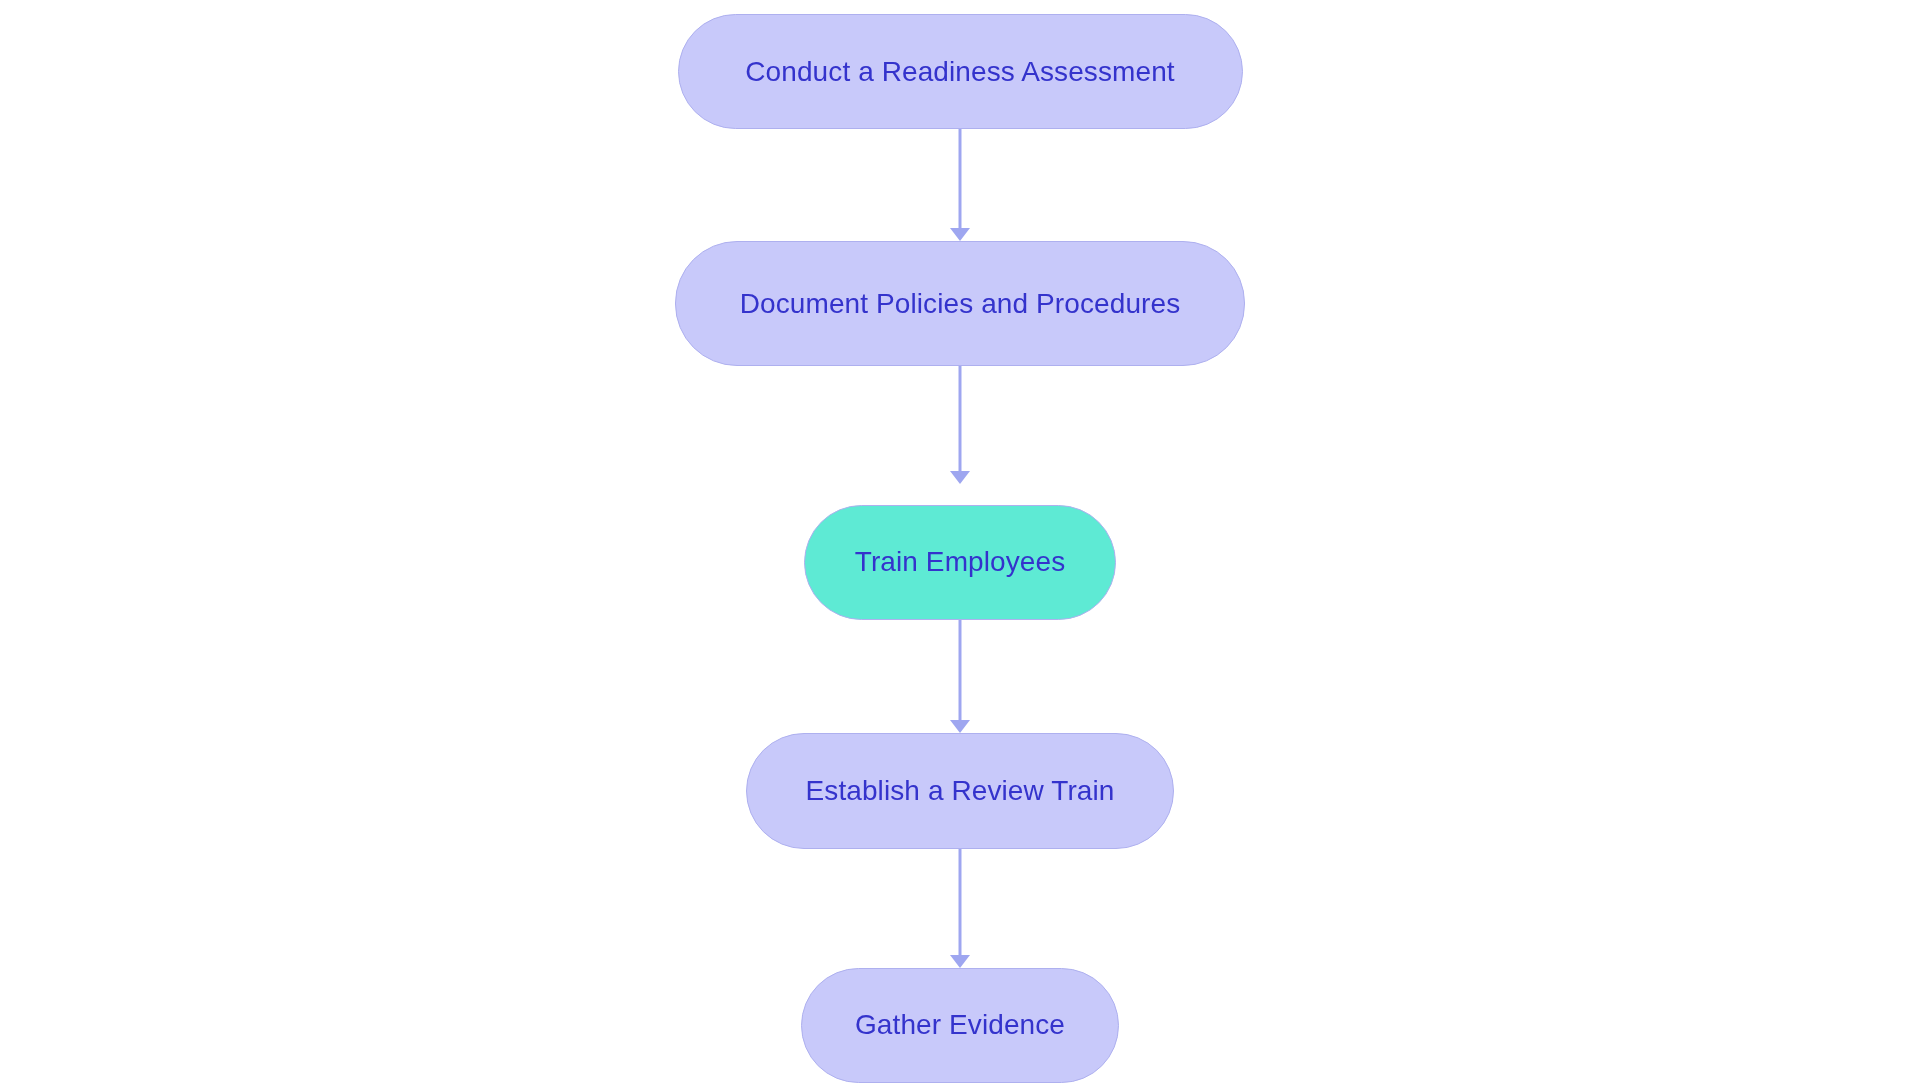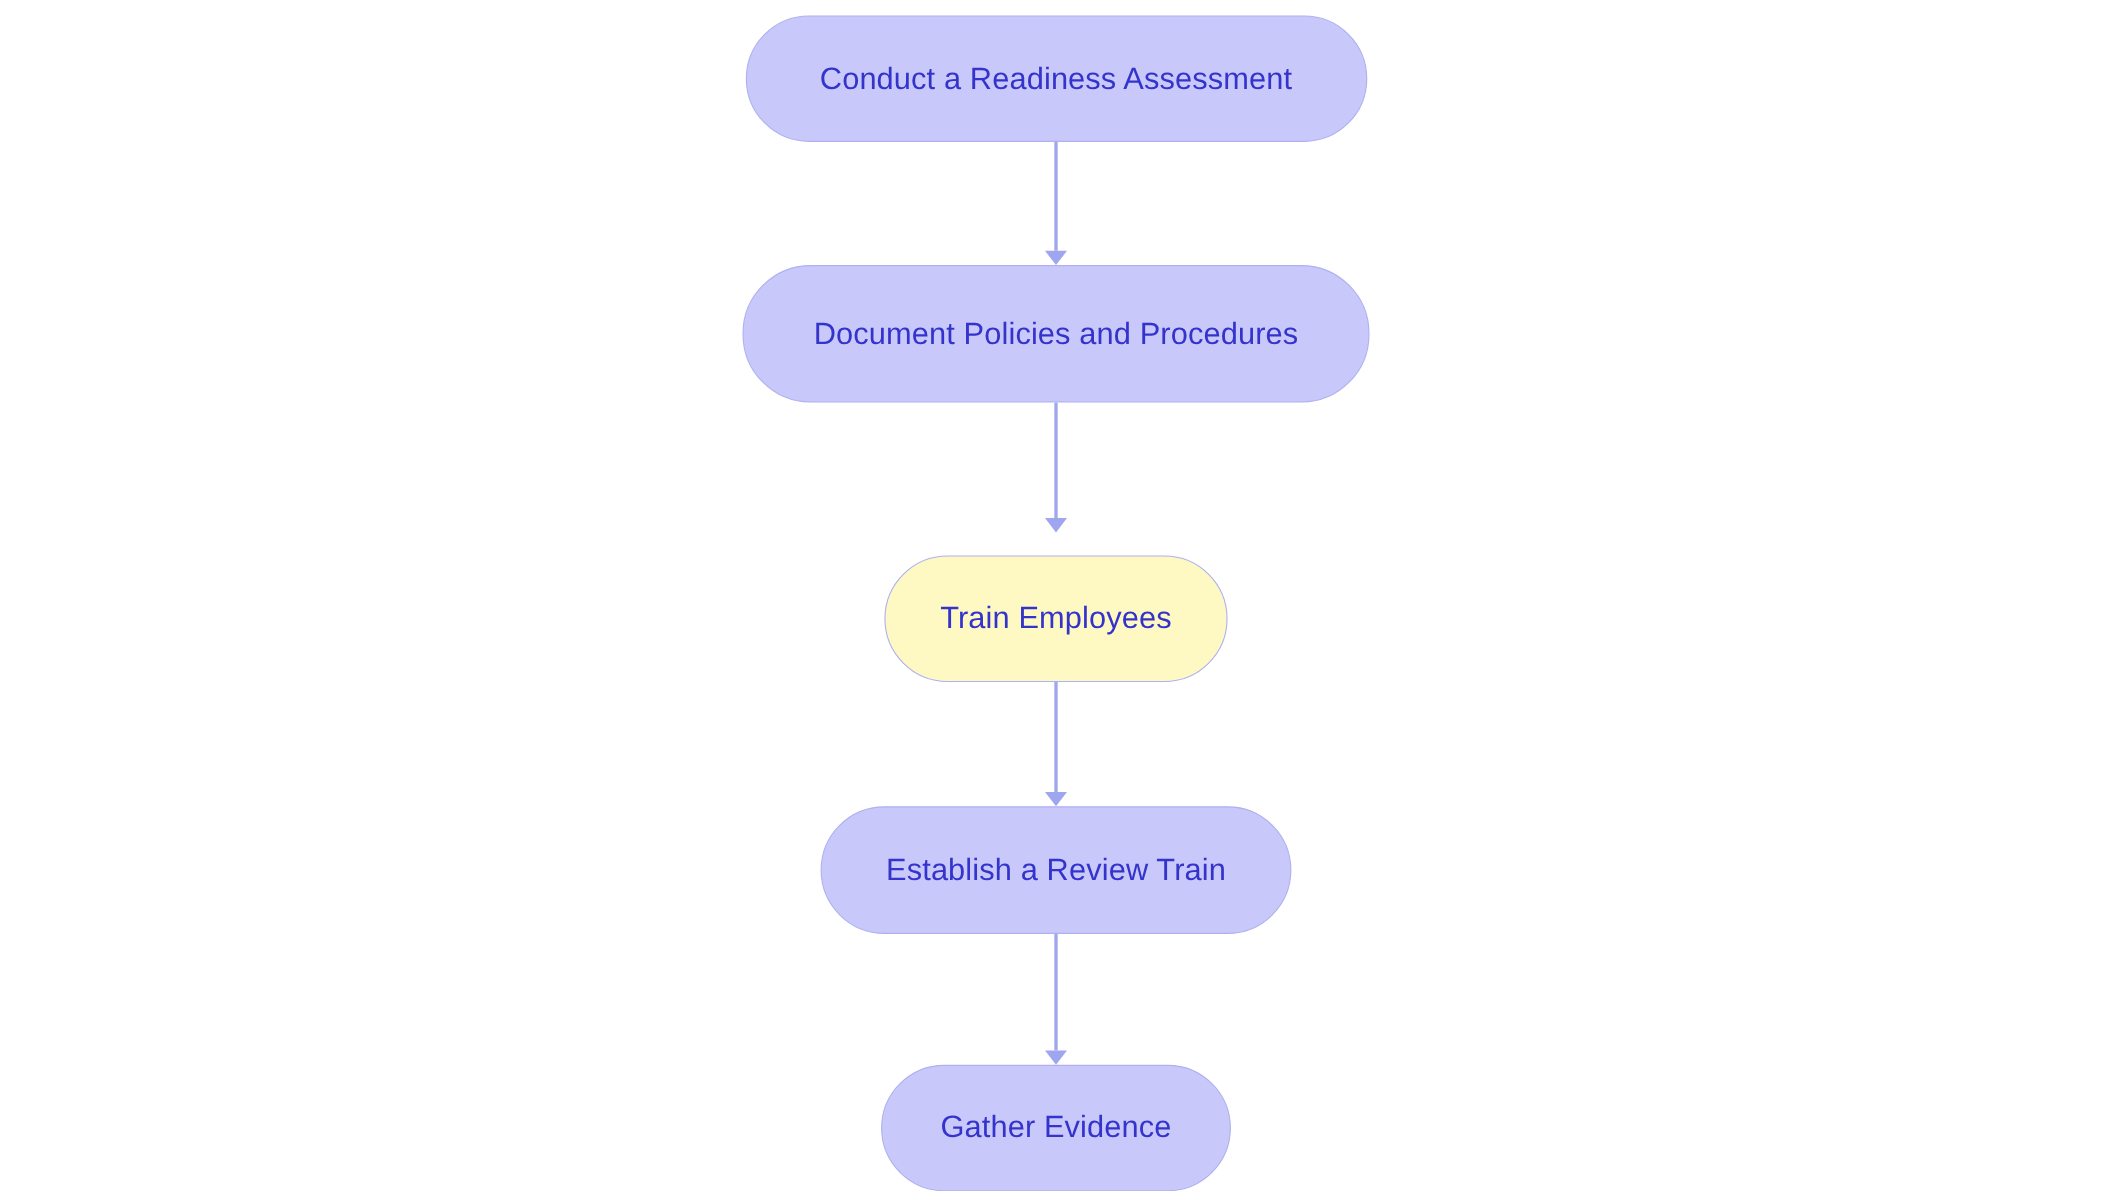"Train Employees" div.node { background: #fef9c3 -> #5eead4 }
